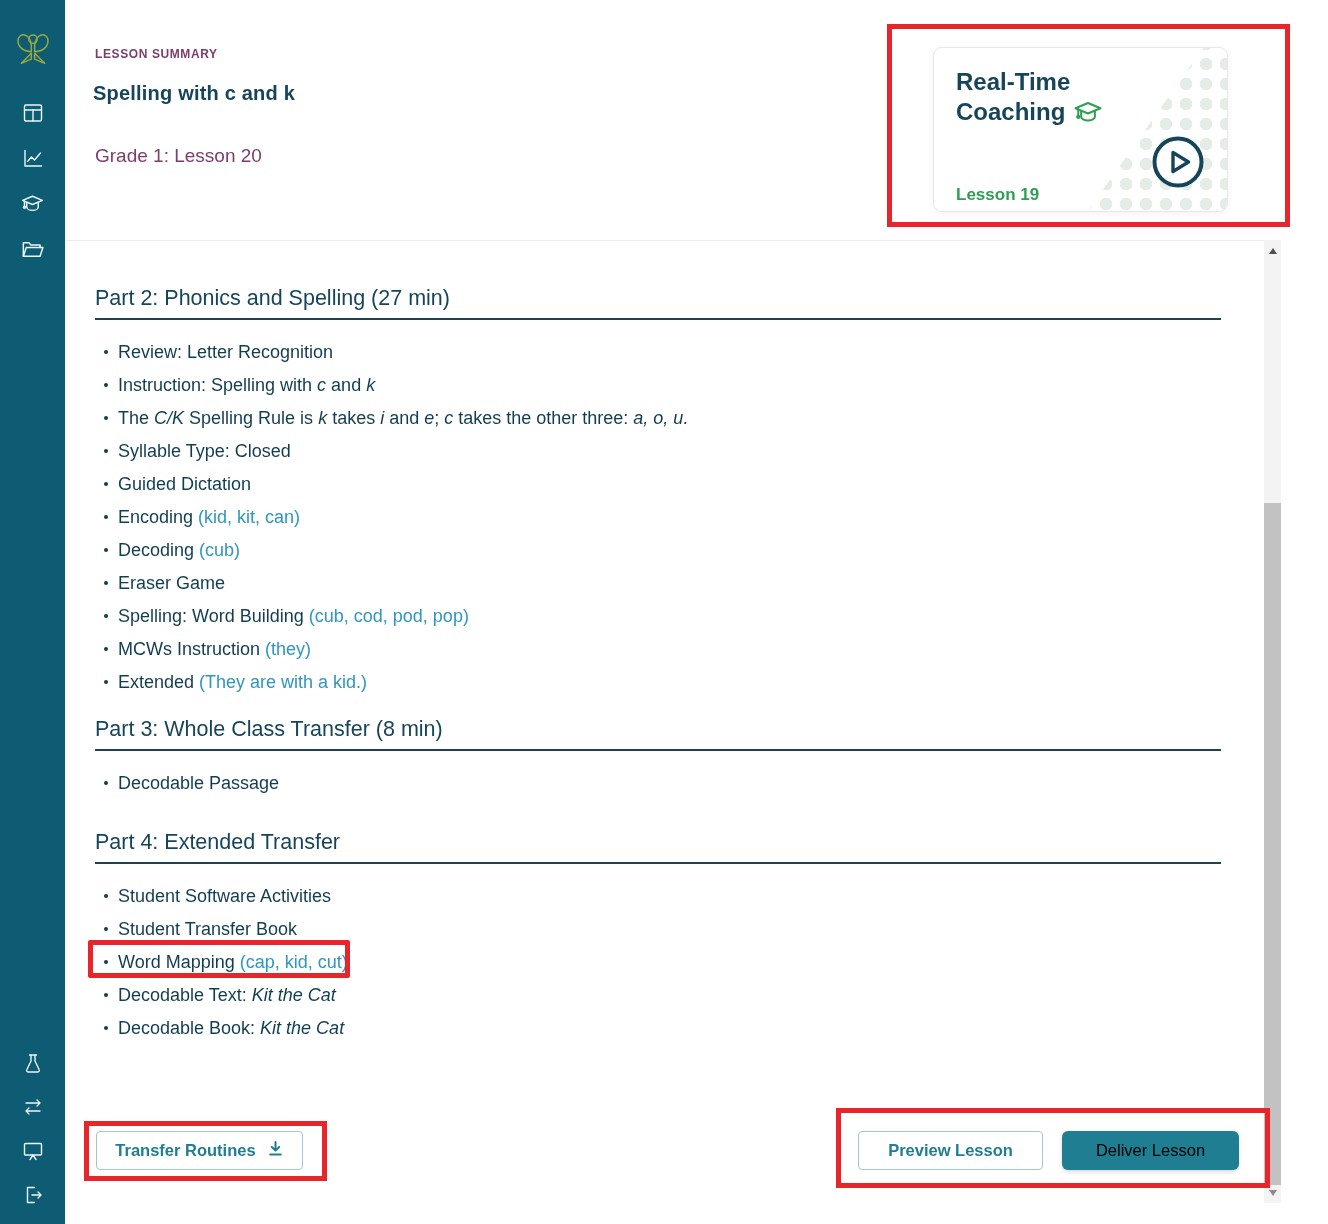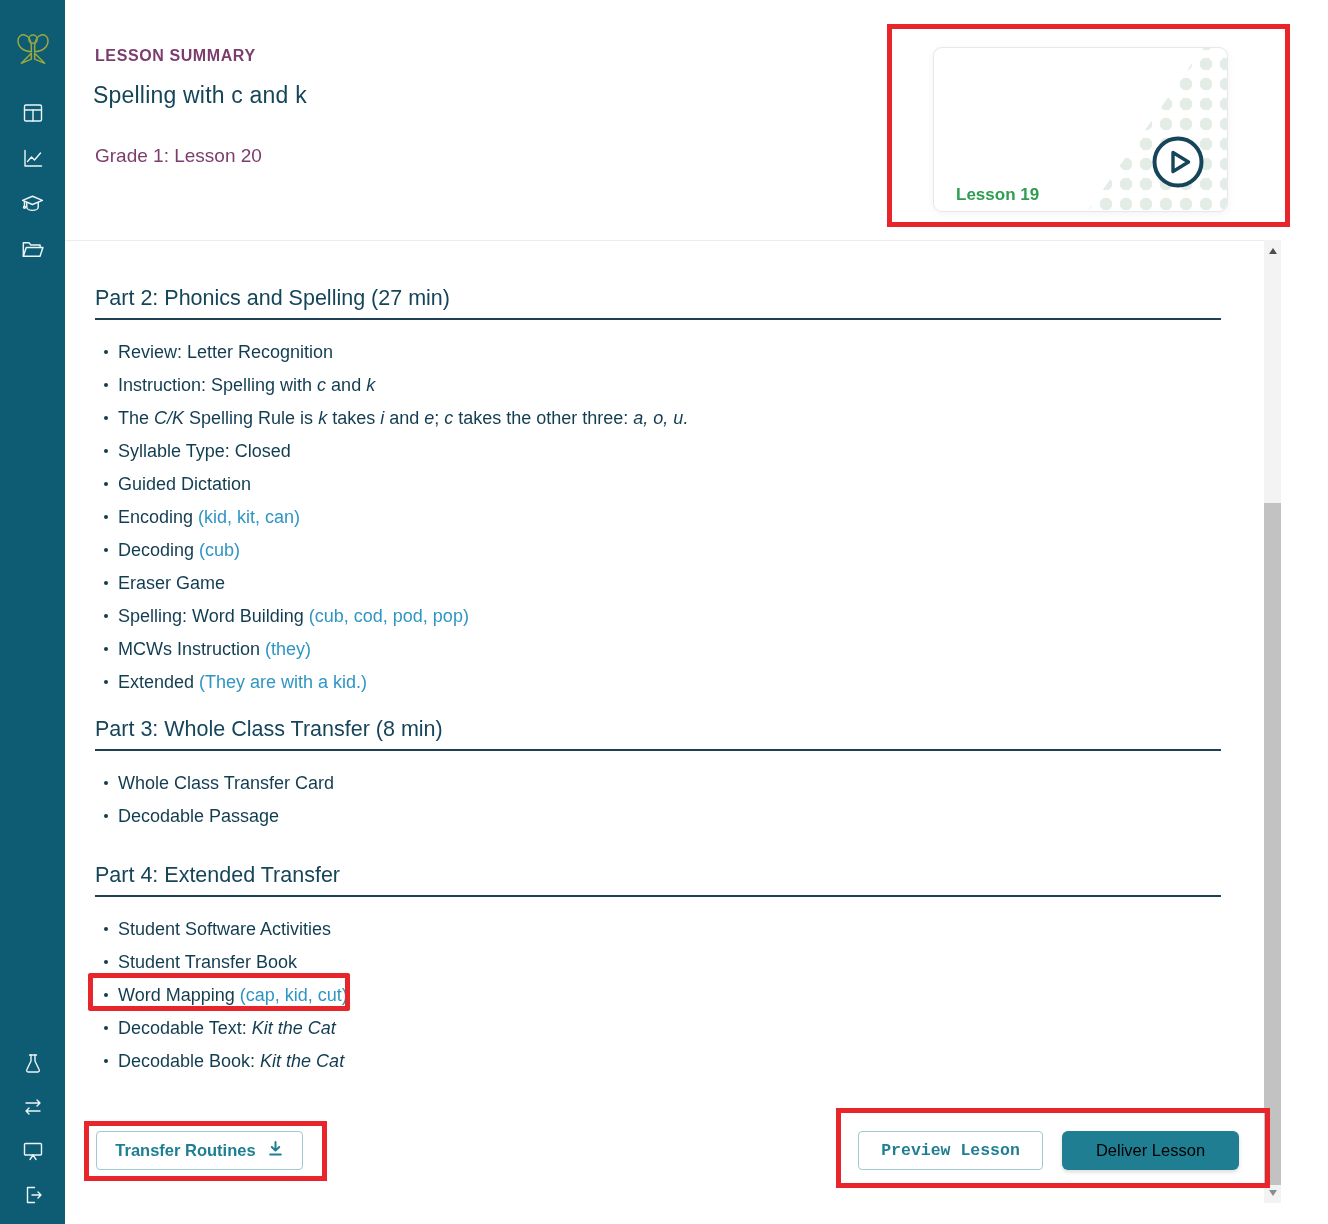"LESSON SUMMARY" .eyebrow { font-size: 16px -> 12px }
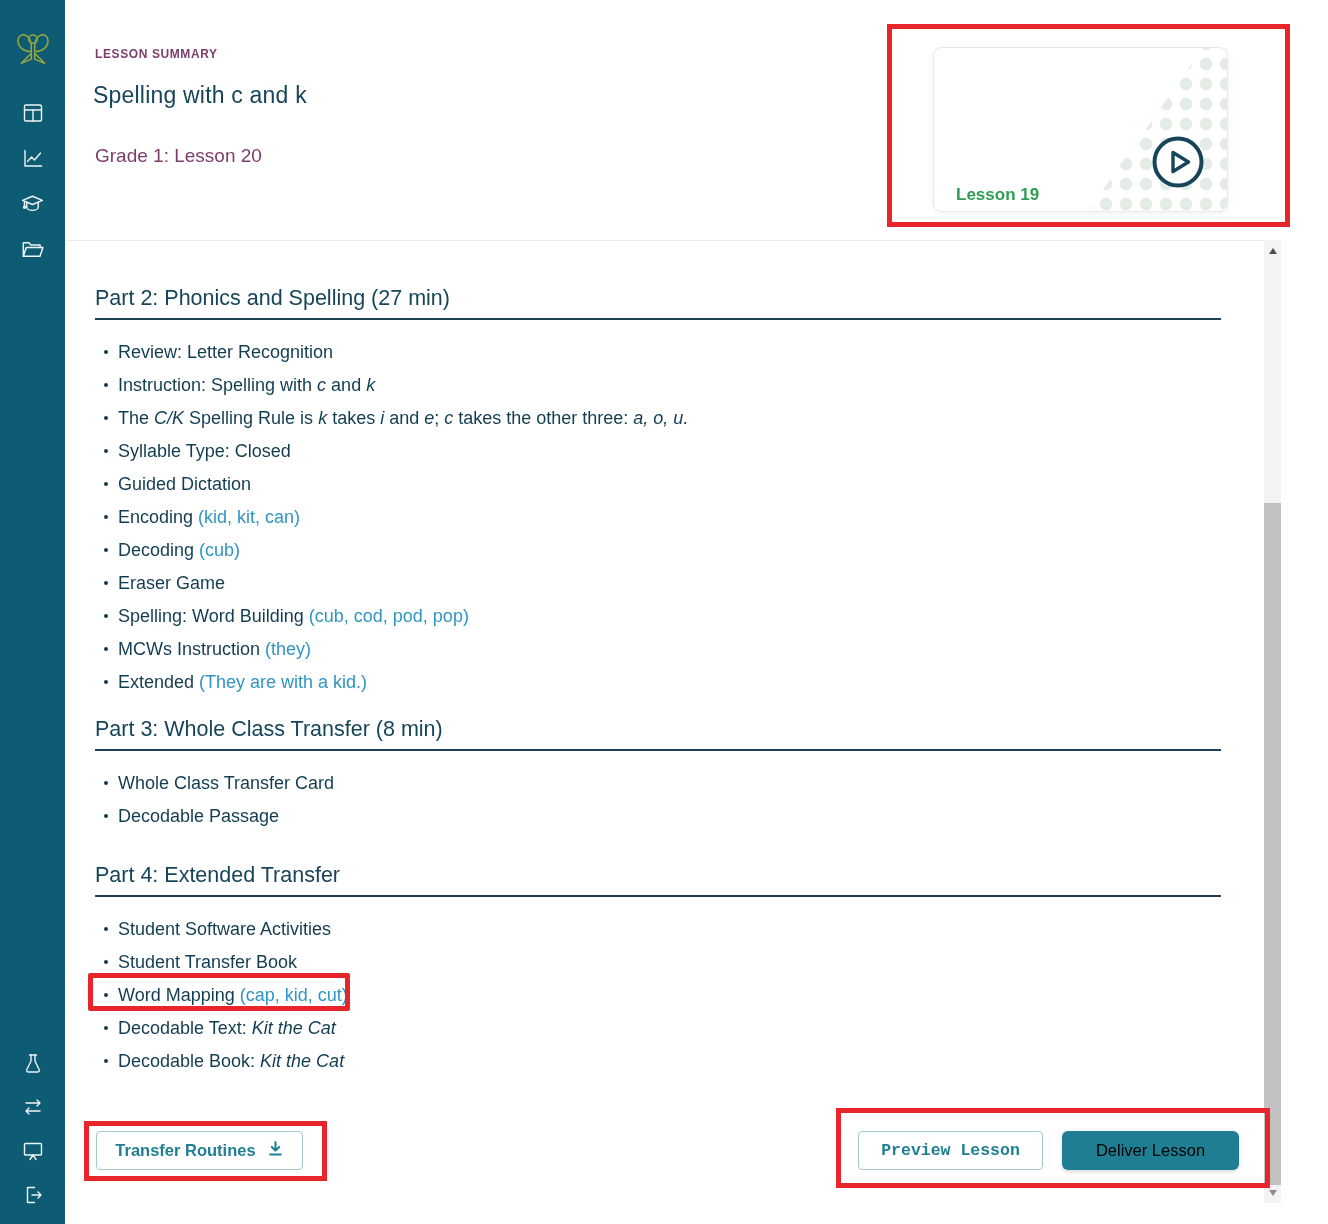"Spelling with c and k" .page-title { font-size: 23px -> 20px; font-weight: normal -> bold }
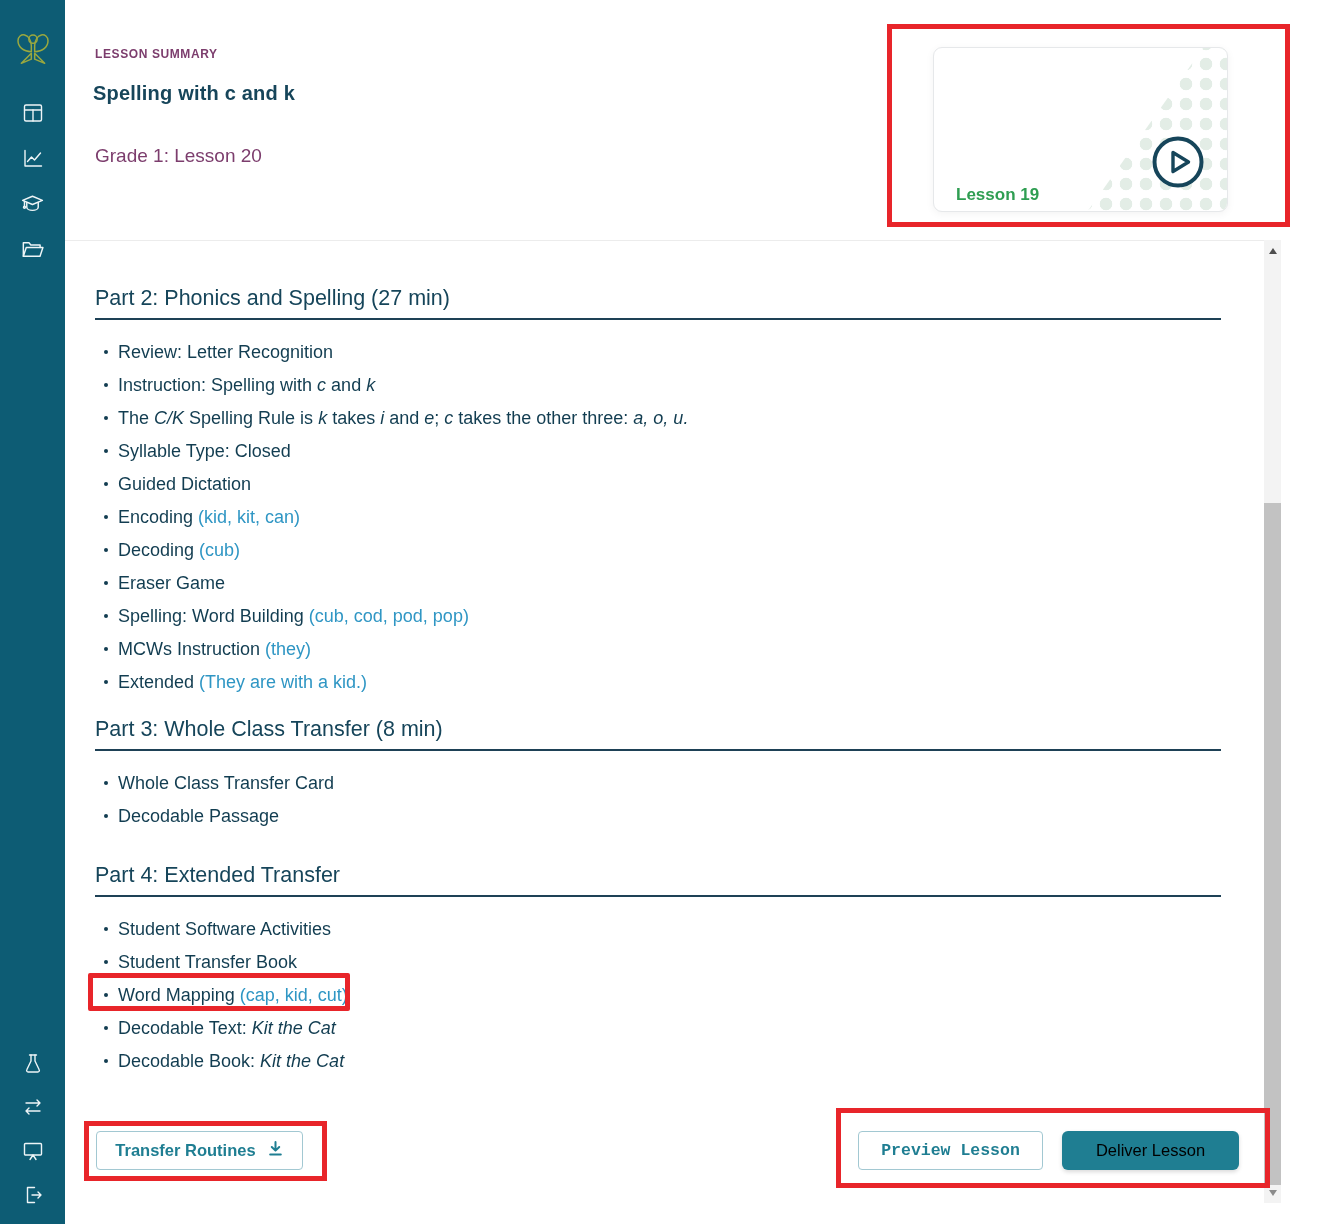"Real-Time Coaching" div.coach-title { html: none -> <div><span>Real-Time Coaching</span><span><svg> <path></path> <path></path> <path></path> <circle></circle> </svg></span></div> }
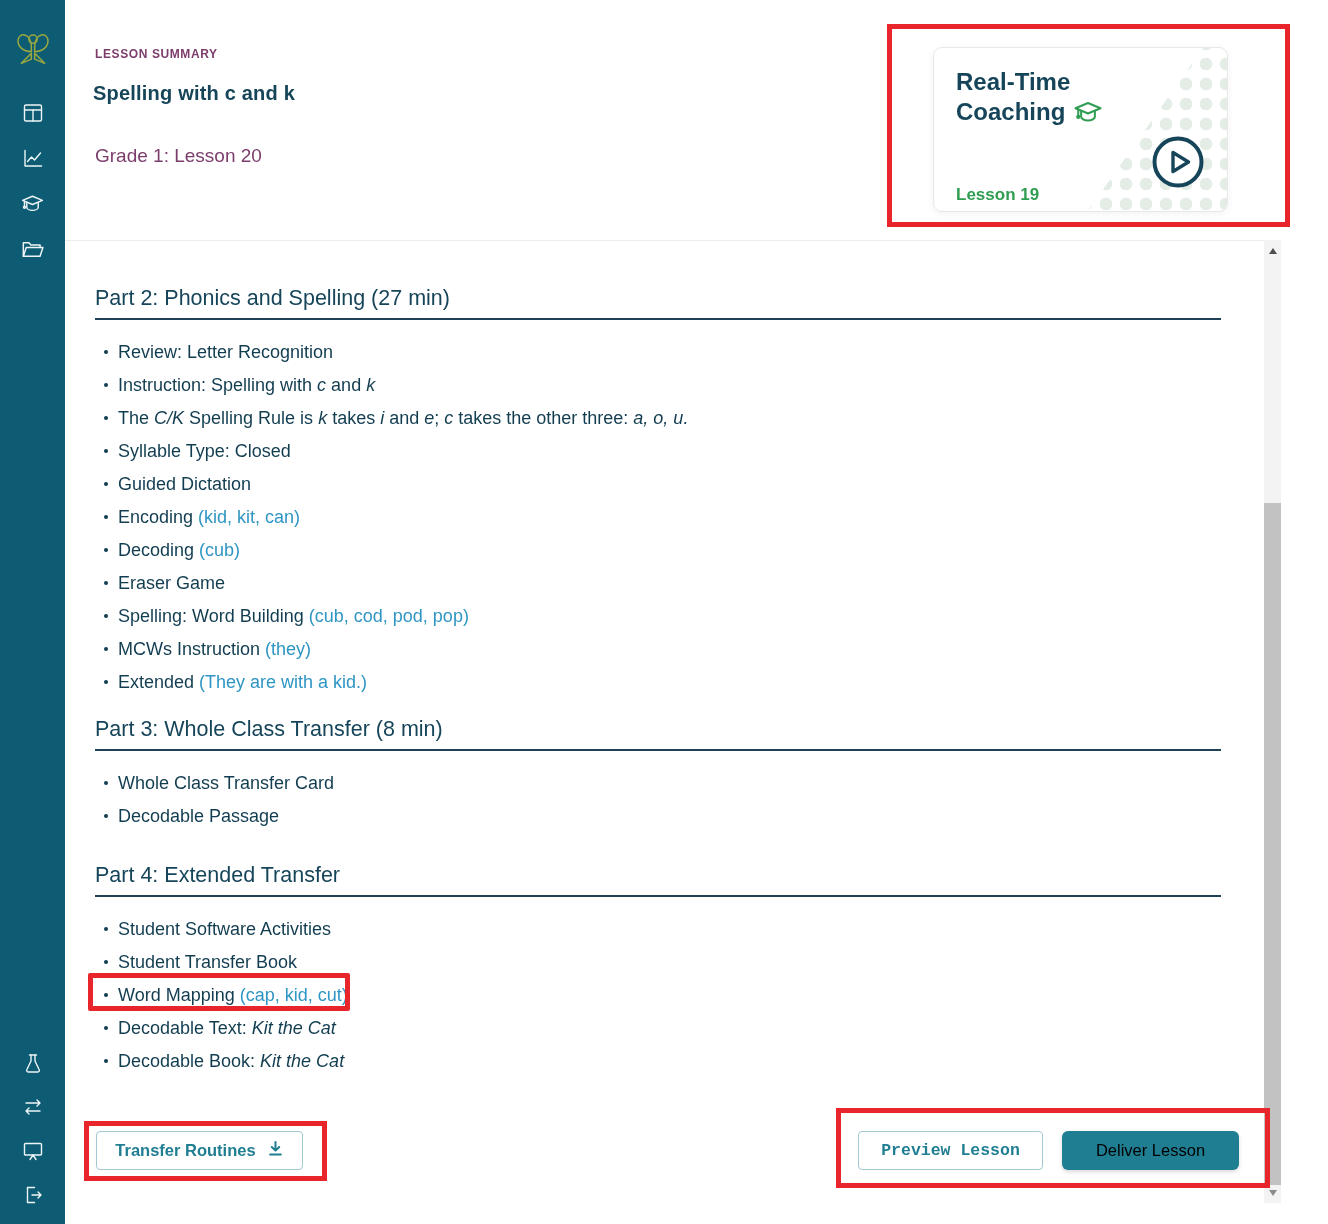"Whole Class Transfer Card" li { html: <li><span>Whole Class Transfer Card</span></li> -> none }
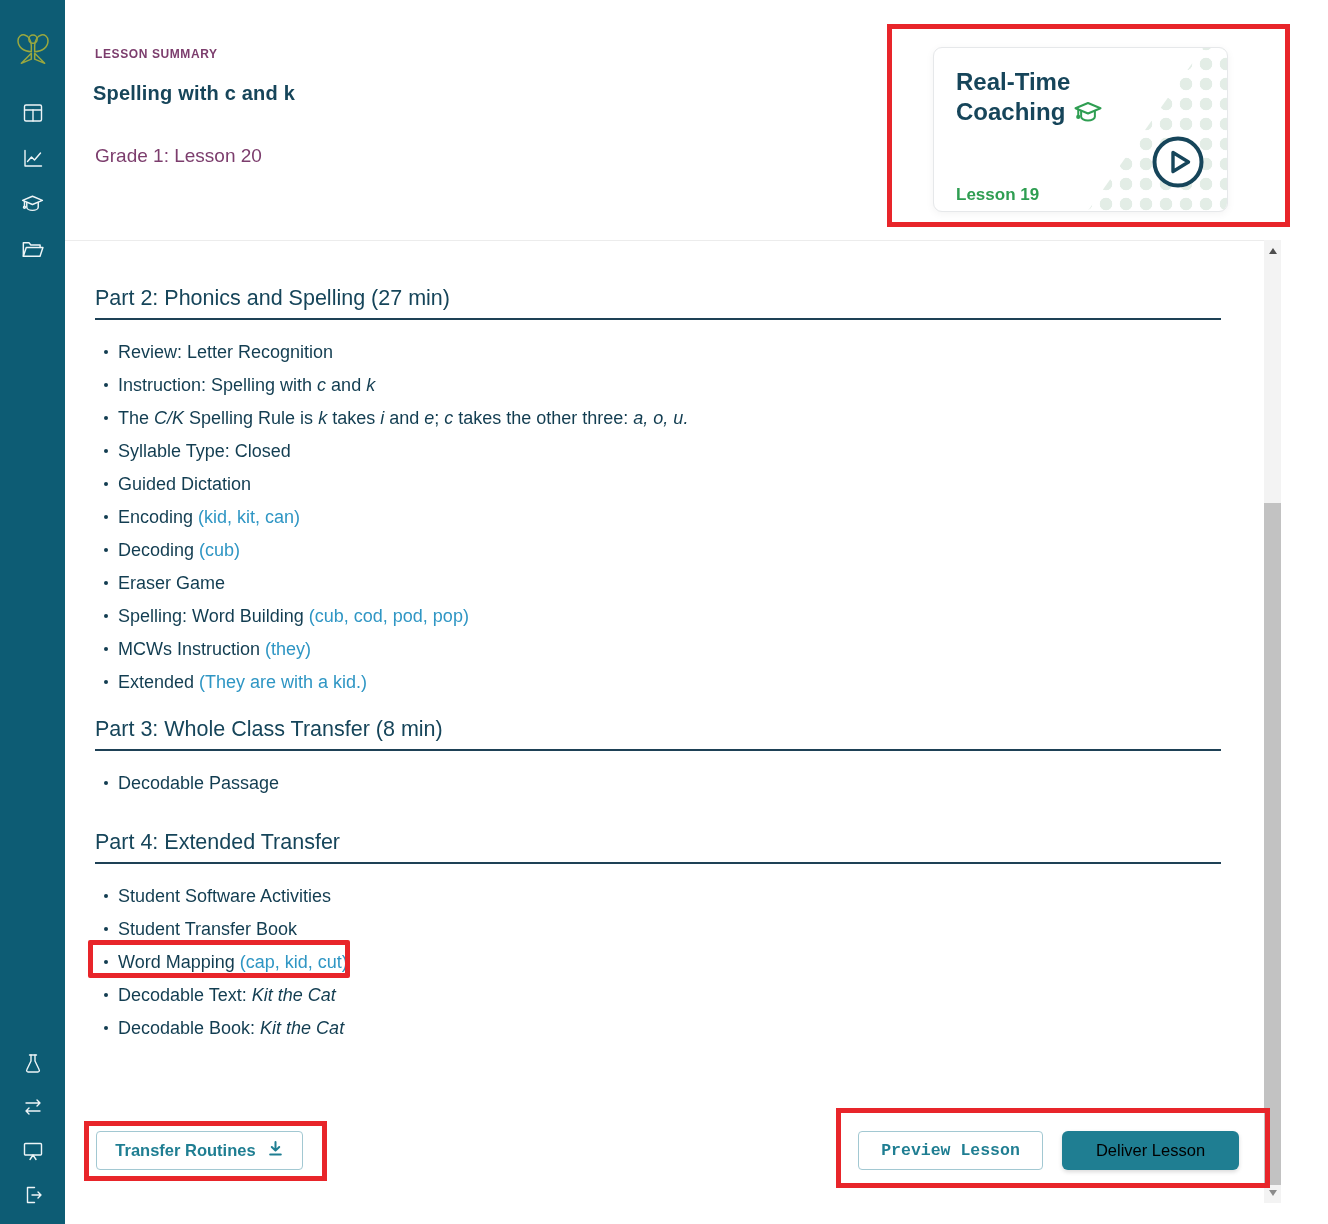"Preview Lesson" .btn-preview { font-family: Liberation Mono, monospace -> none }
